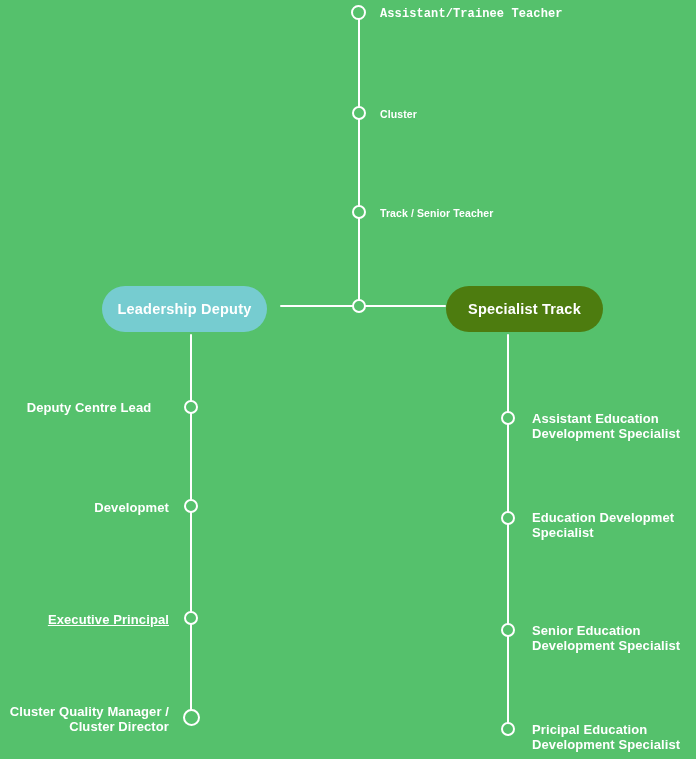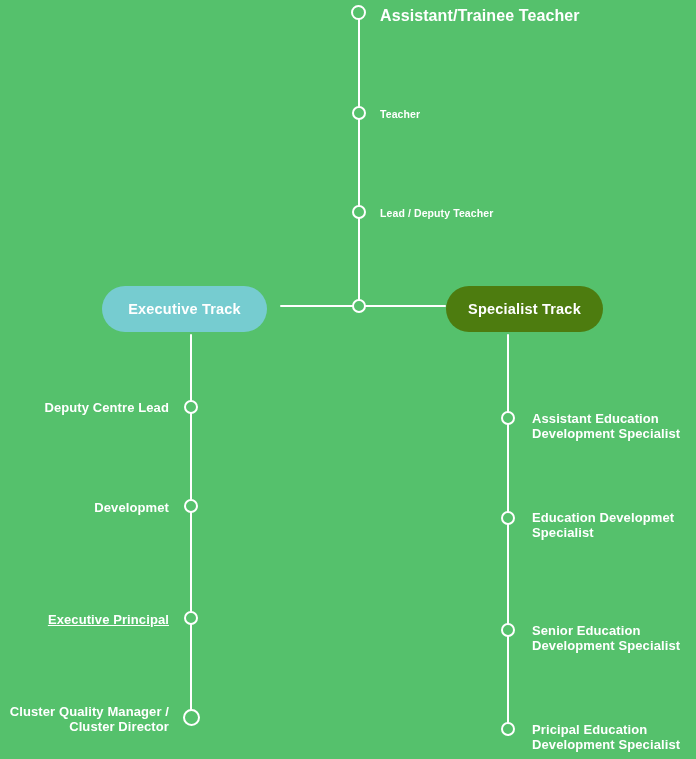"Assistant/Trainee Teacher" .fs-lg { font-family: none -> Liberation Mono, monospace; font-size: 16px -> 12px }
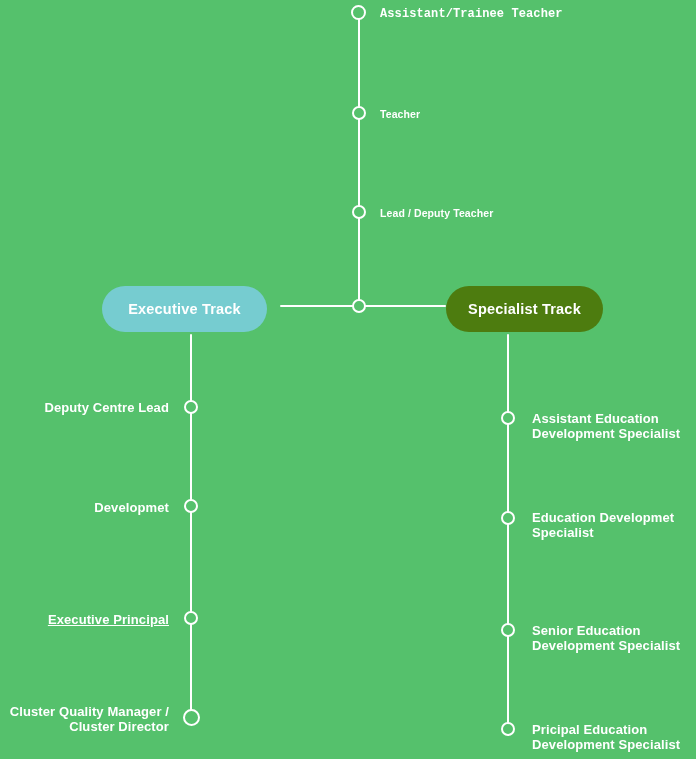"Teacher" div.label { text: Teacher -> Cluster }
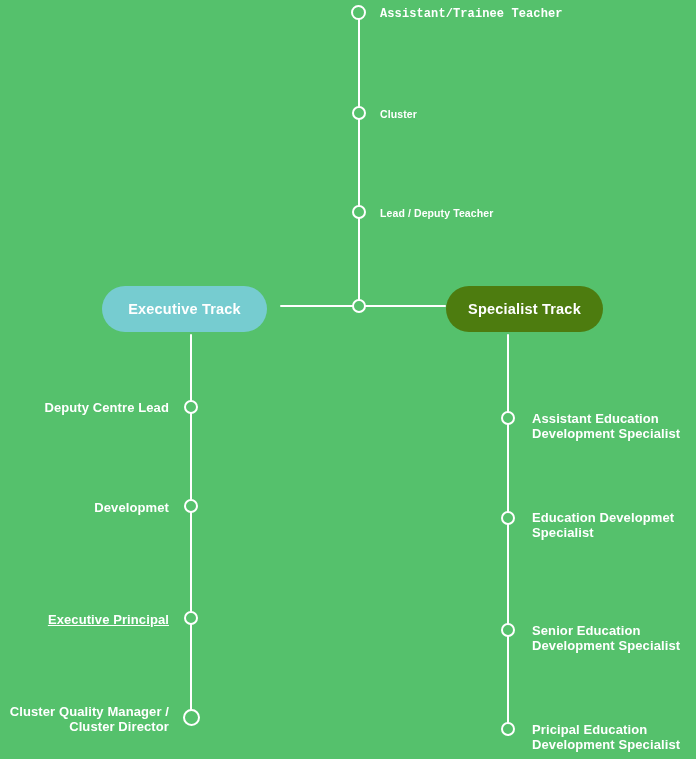"Lead / Deputy Teacher" div.label { text: Lead / Deputy -> Track / Senior }
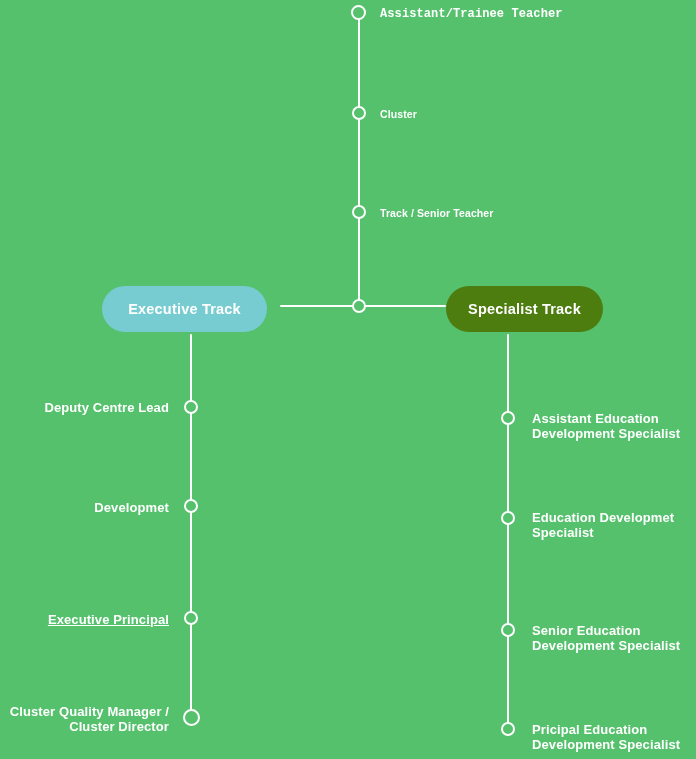"Executive Track" span { text: Executive Track -> Leadership Deputy }
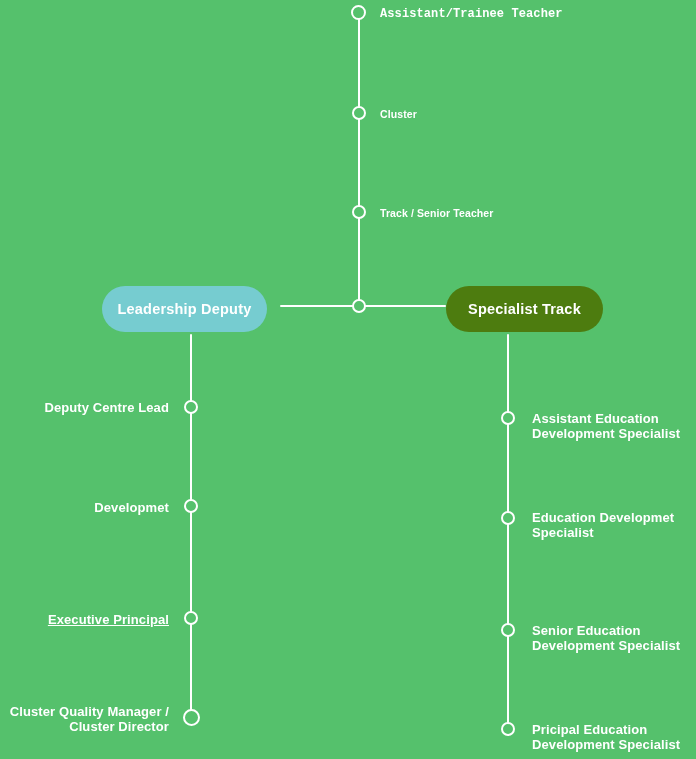"Deputy Centre Lead" div.label { text-align: none -> center }
